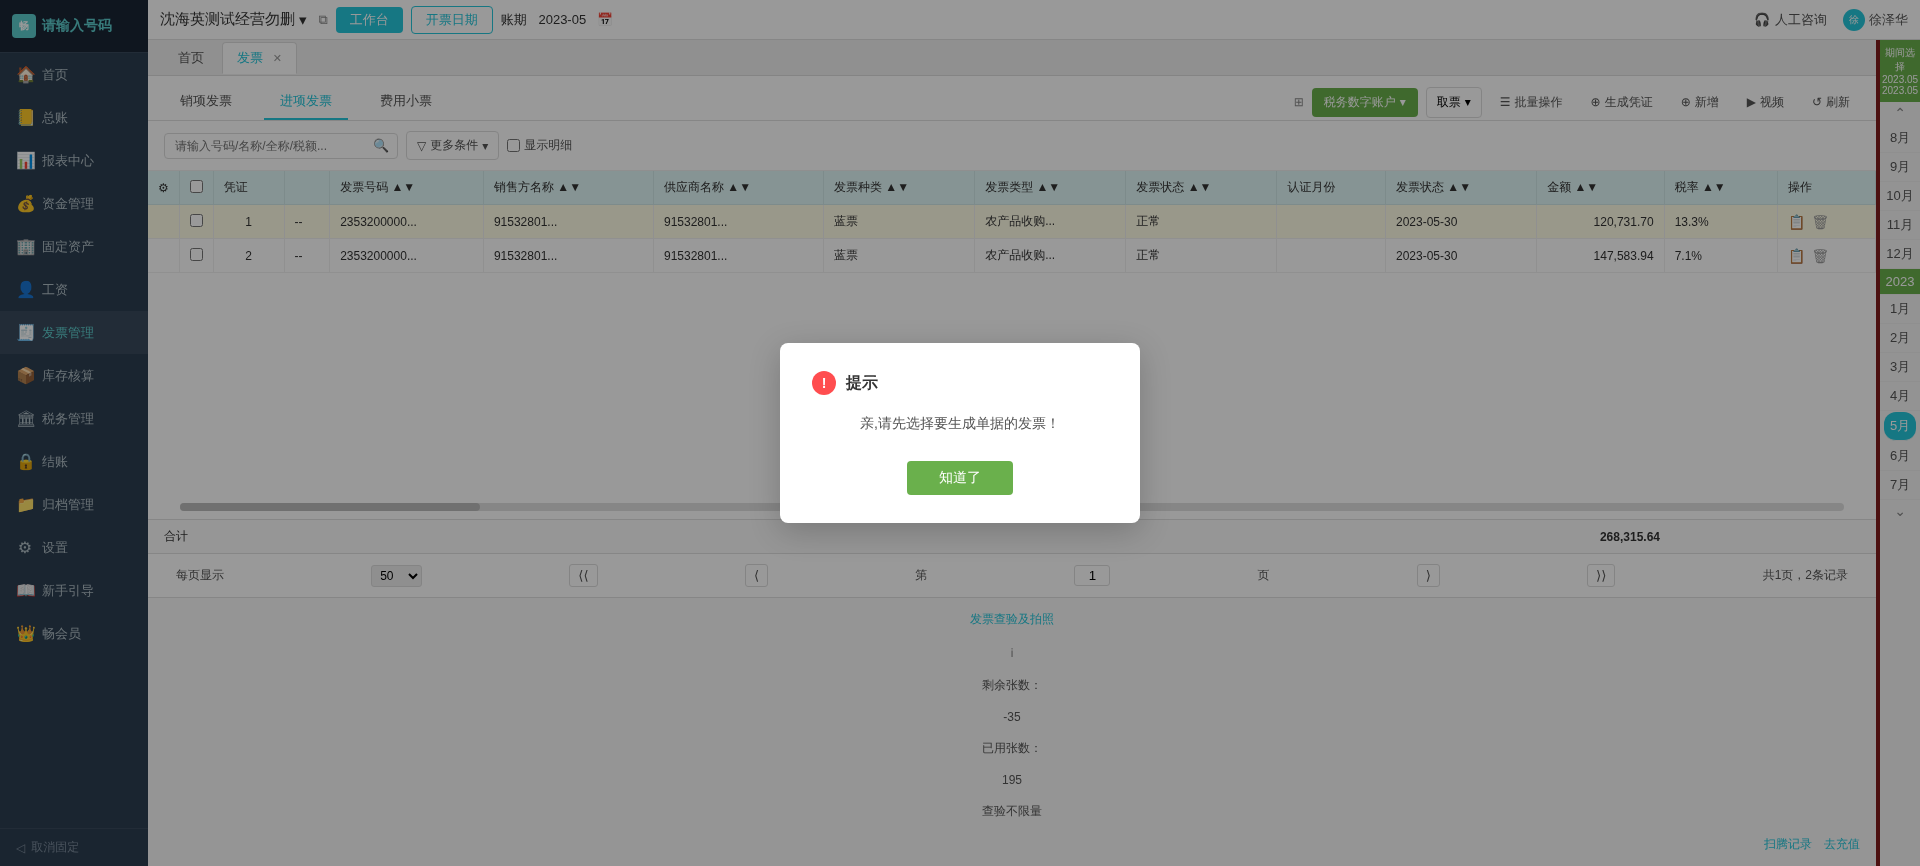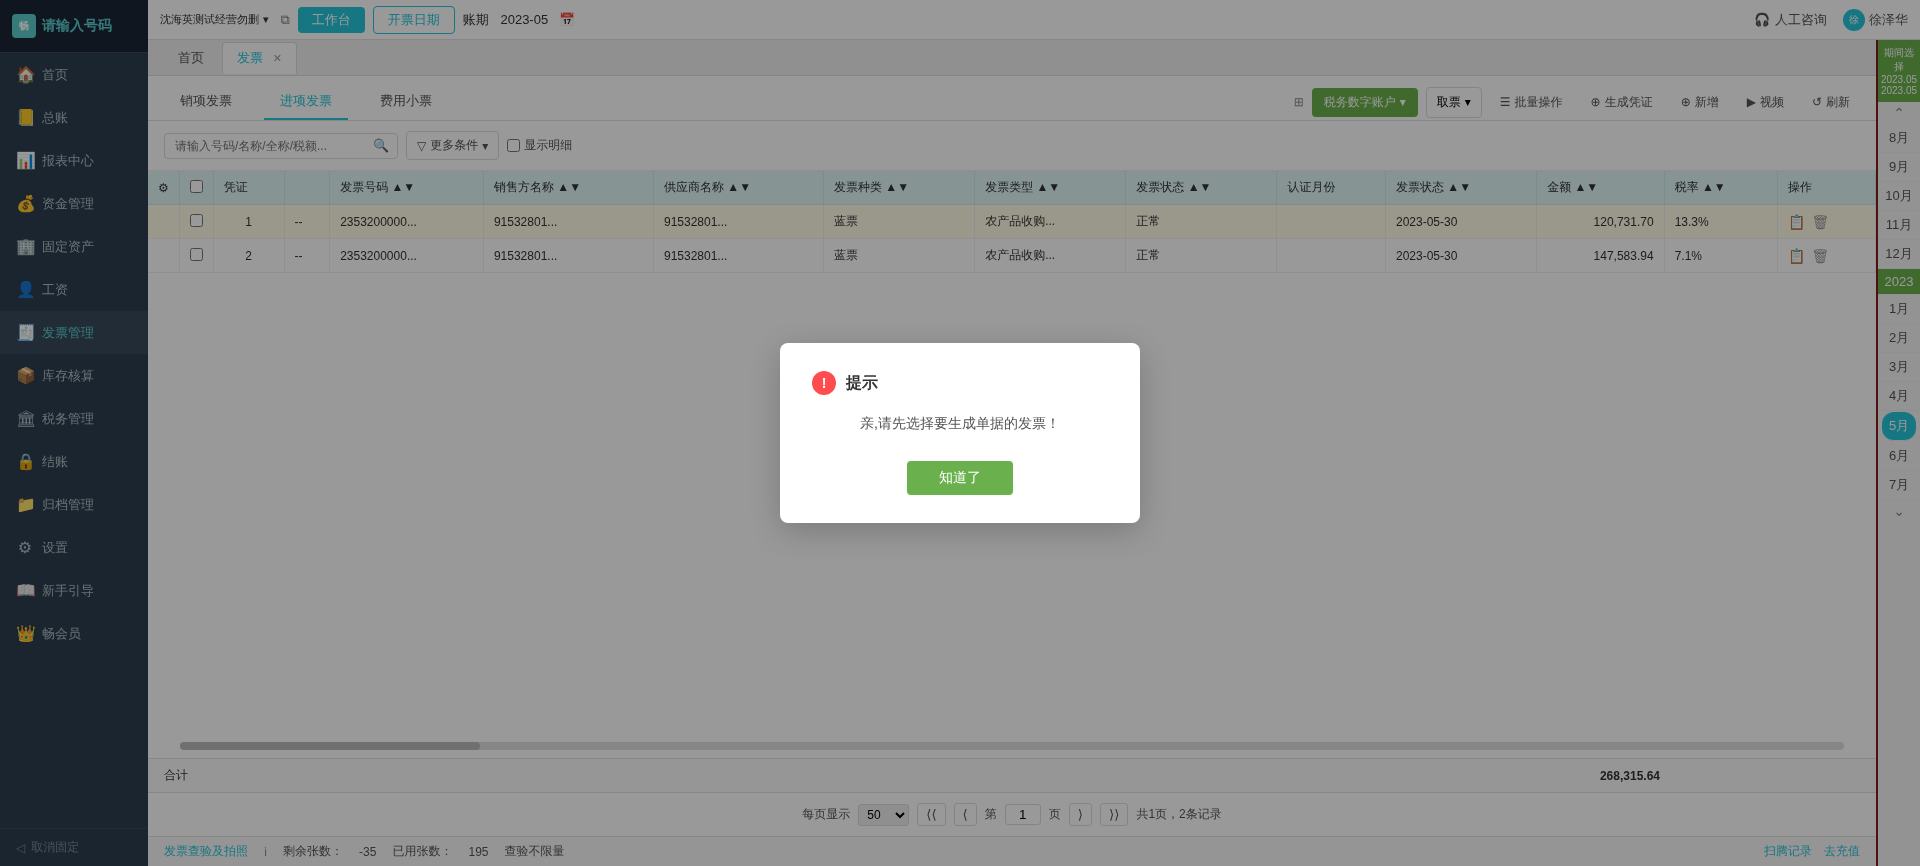"沈海英测试经营勿删" .topbar-company { font-size: 11px -> 15px }
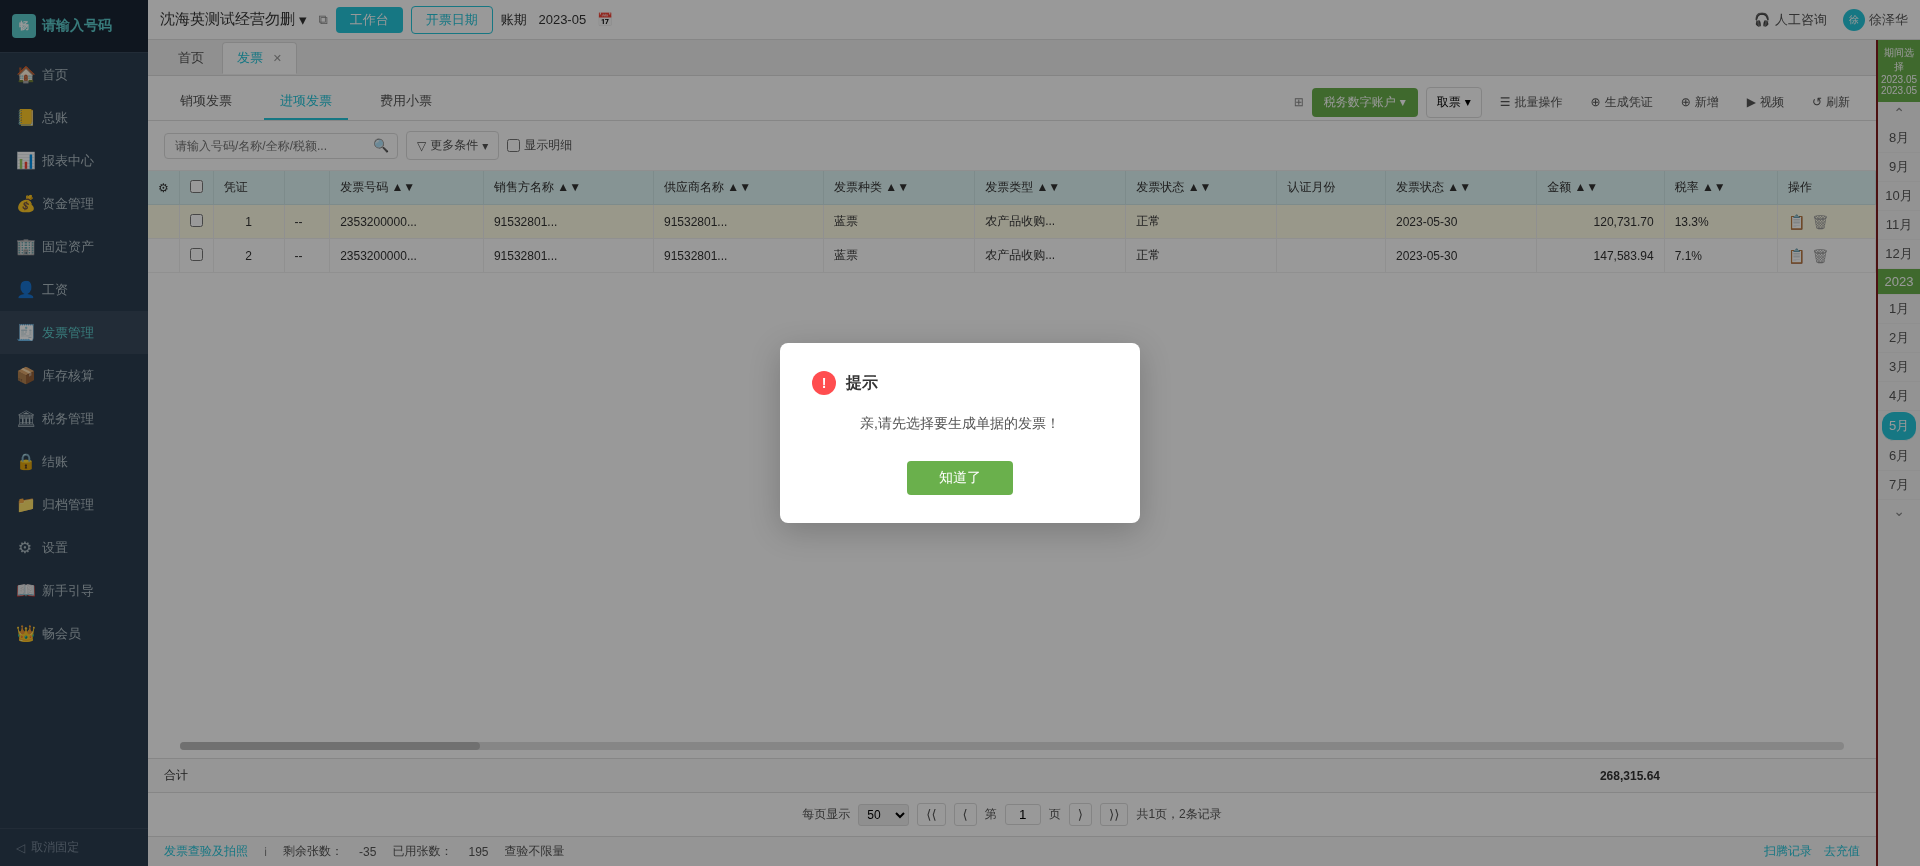"期间选择" .period-sidebar { border-left: 2px solid #7f1d1d -> 4px solid #7f1d1d }
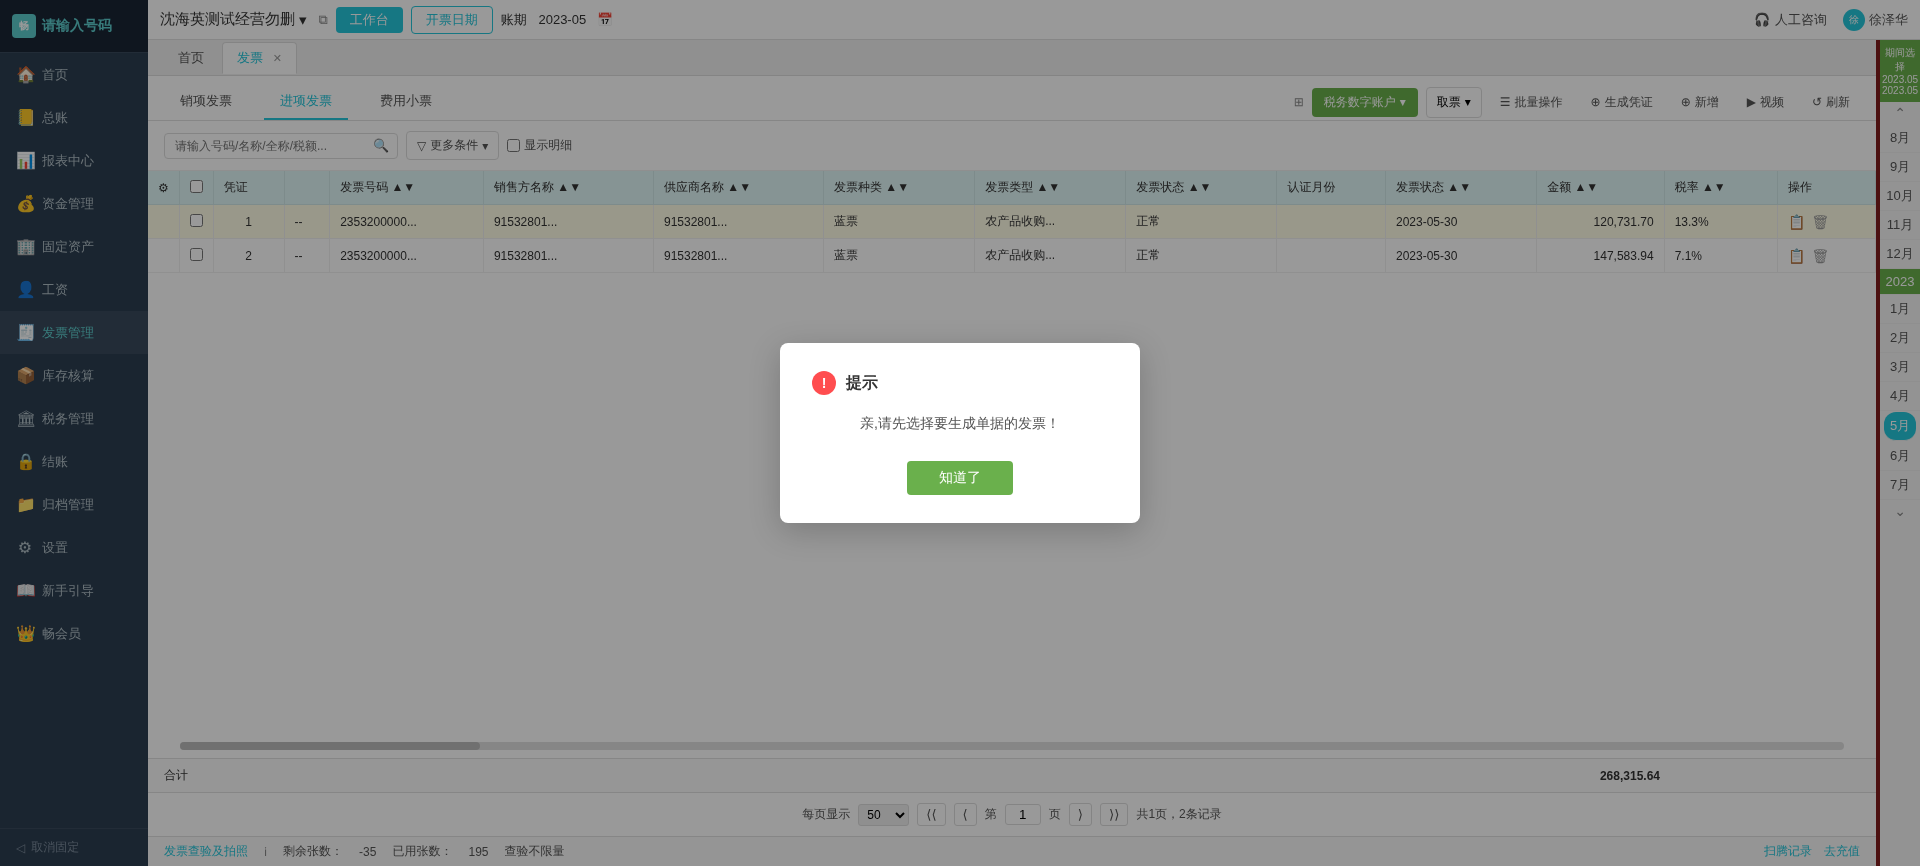"每页显示" .pagination { justify-content: center -> space-between }
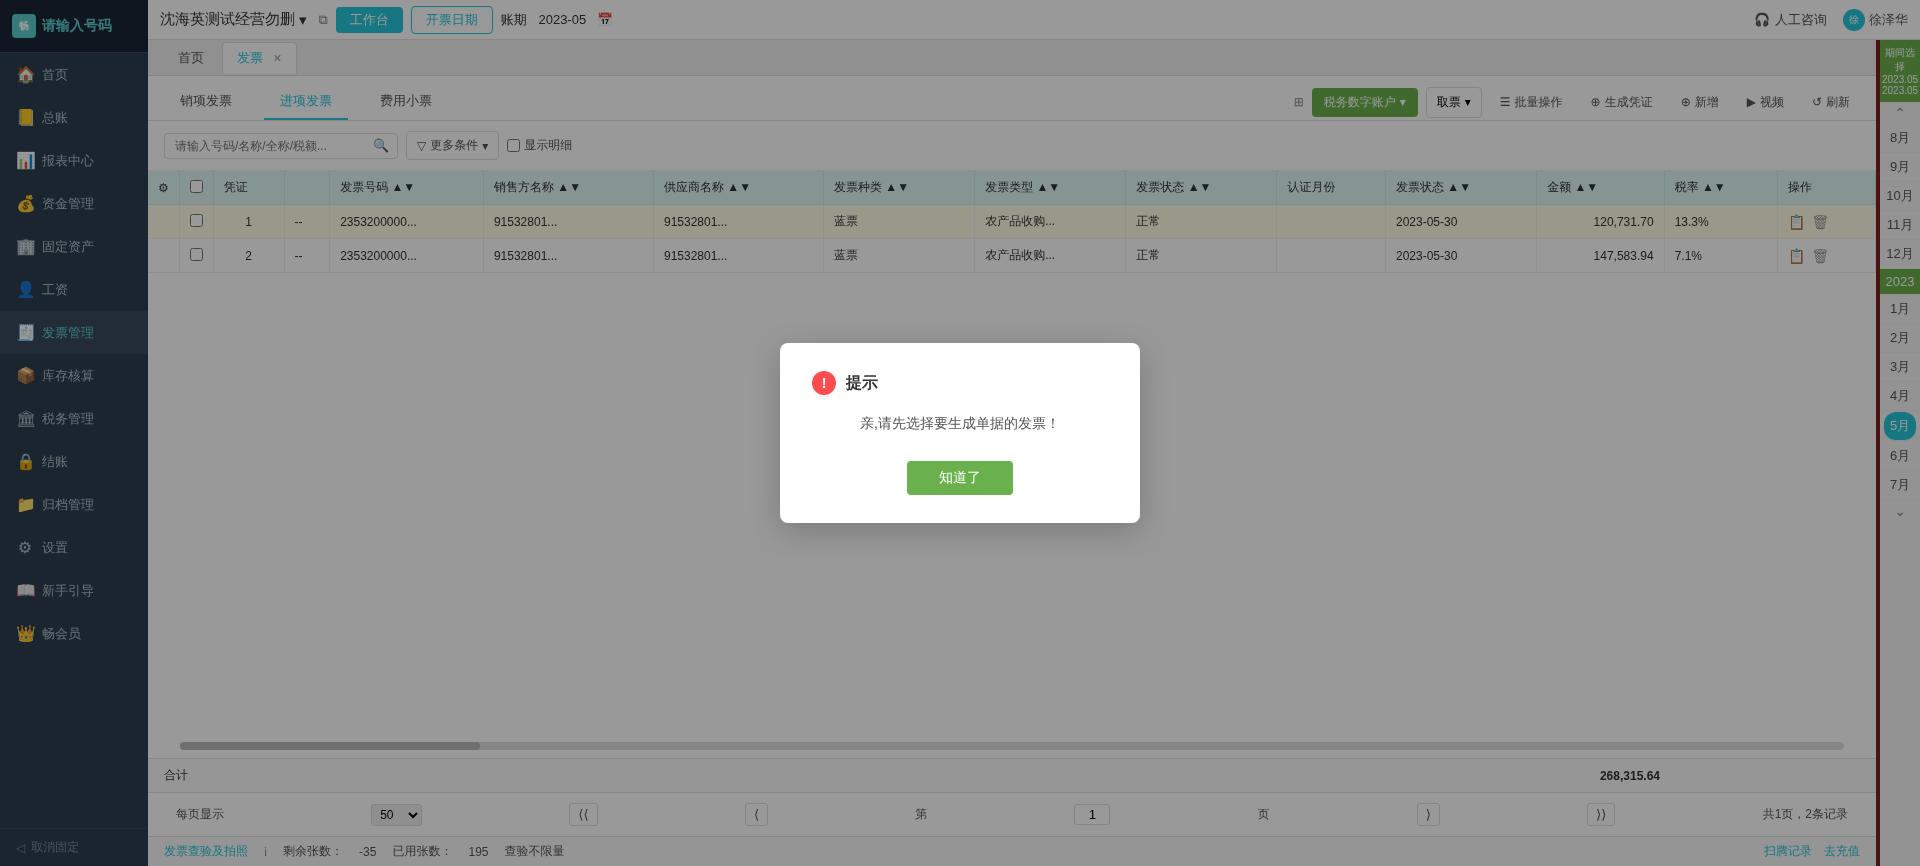"发票查验及拍照" .status-bar { flex-direction: none -> column; padding: 6px 16px -> 13px 16px }
